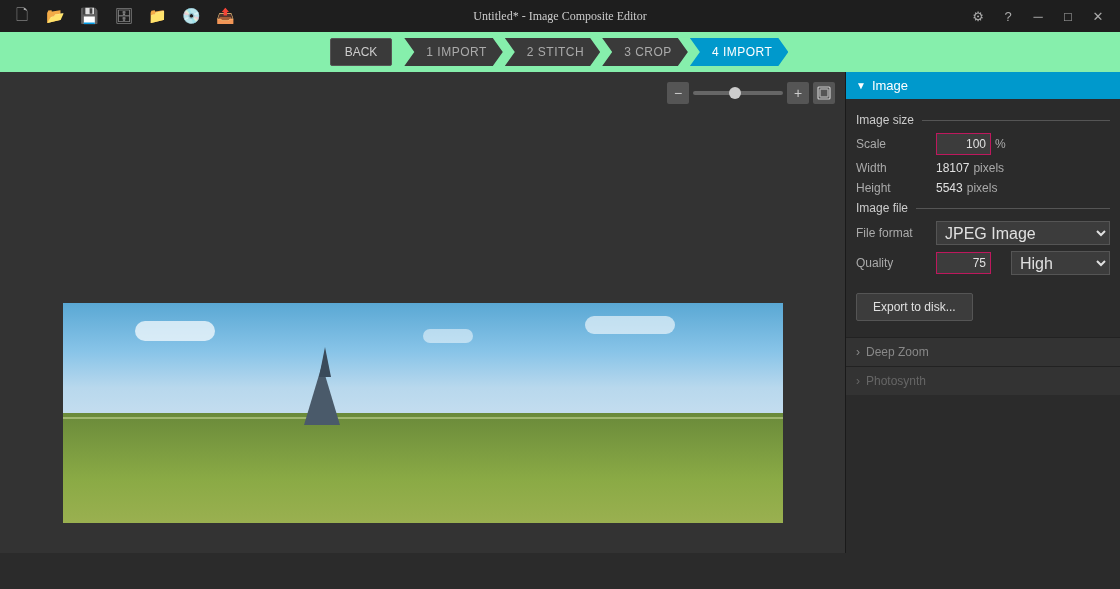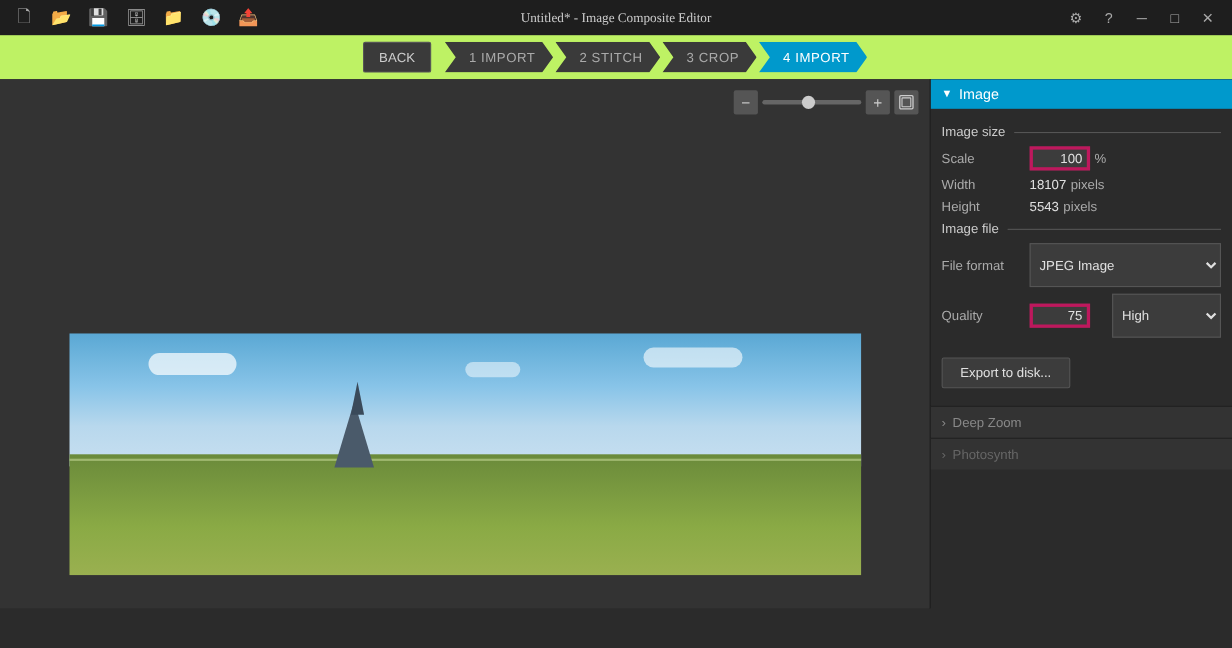"BACK" .wizard-nav { background: #bef264 -> #86efac }
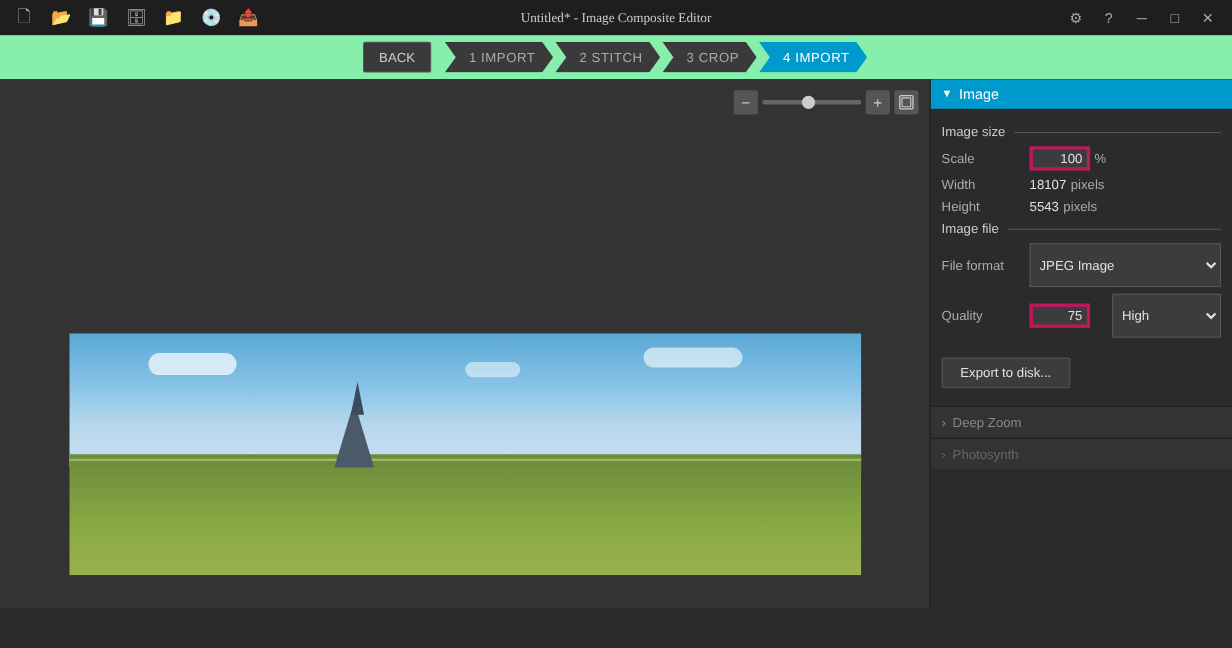"100" .prop-input { border: 3px solid #be185d -> 1px solid #be185d }
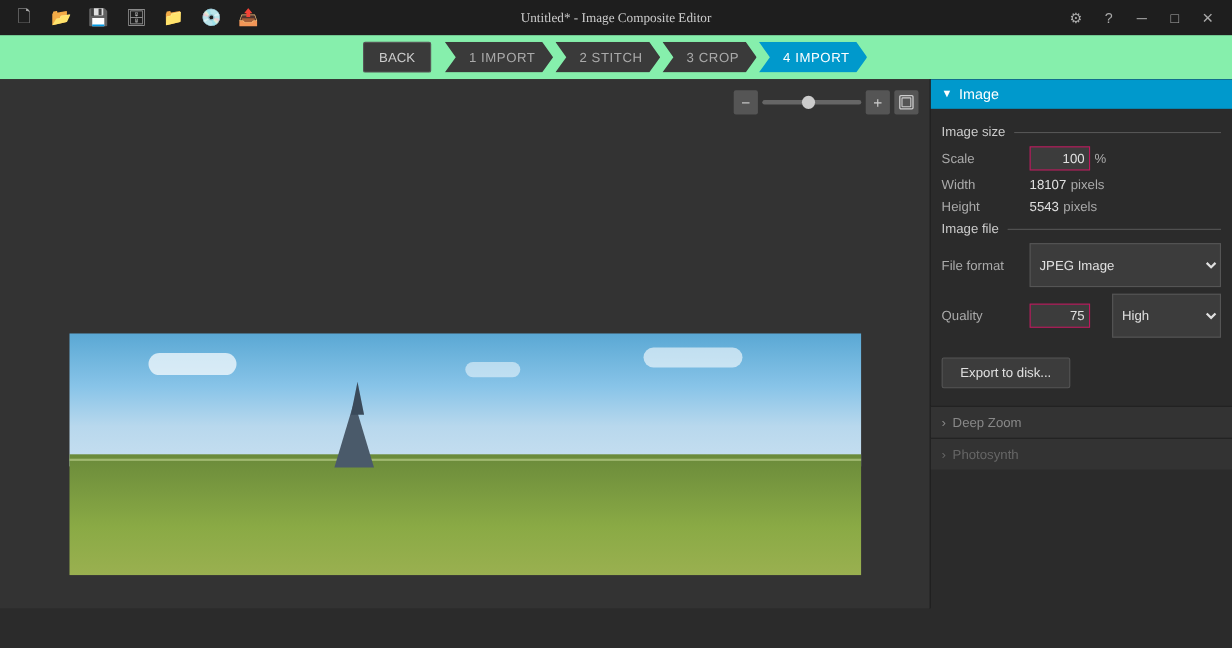"JPEG Image" .prop-select { font-size: 12px -> 16px; height: 40px -> 24px }
